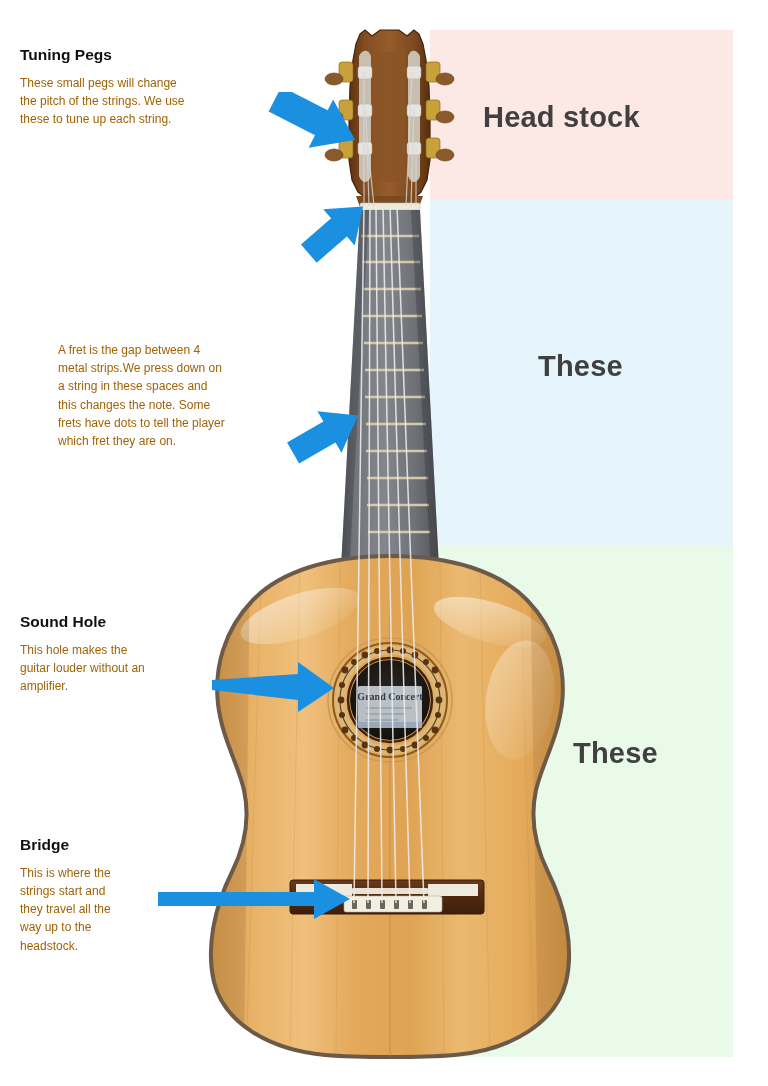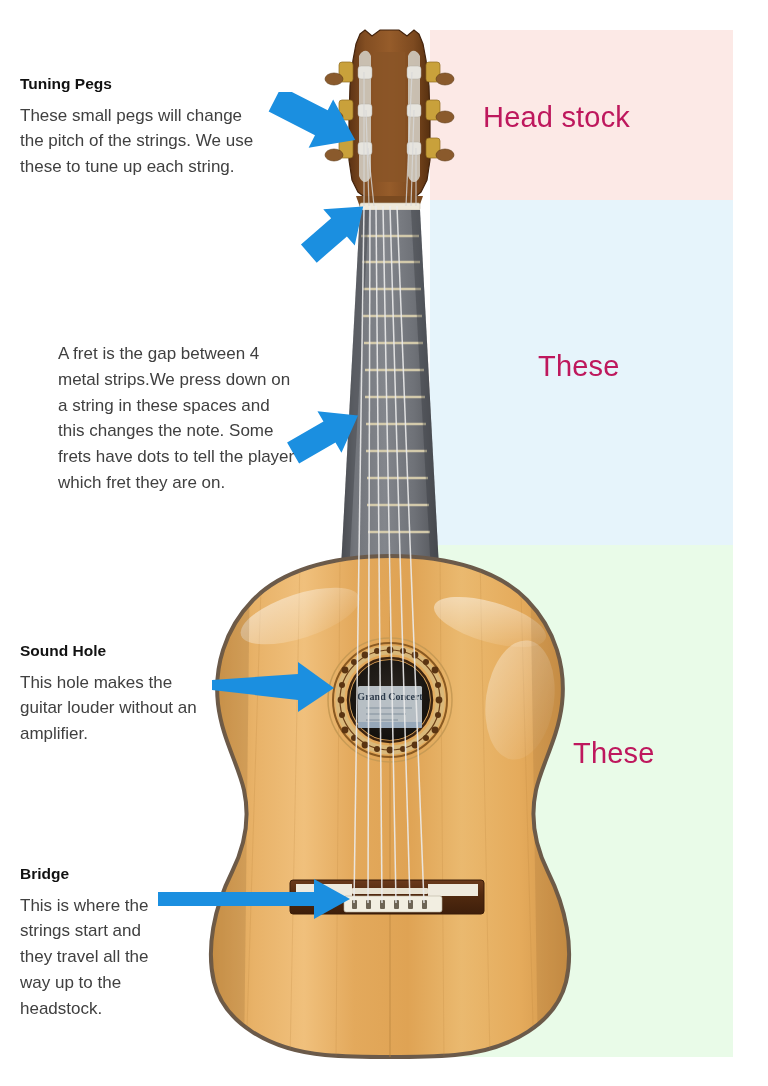"Tuning Pegs" .ann-title { margin-top: 29px -> none }
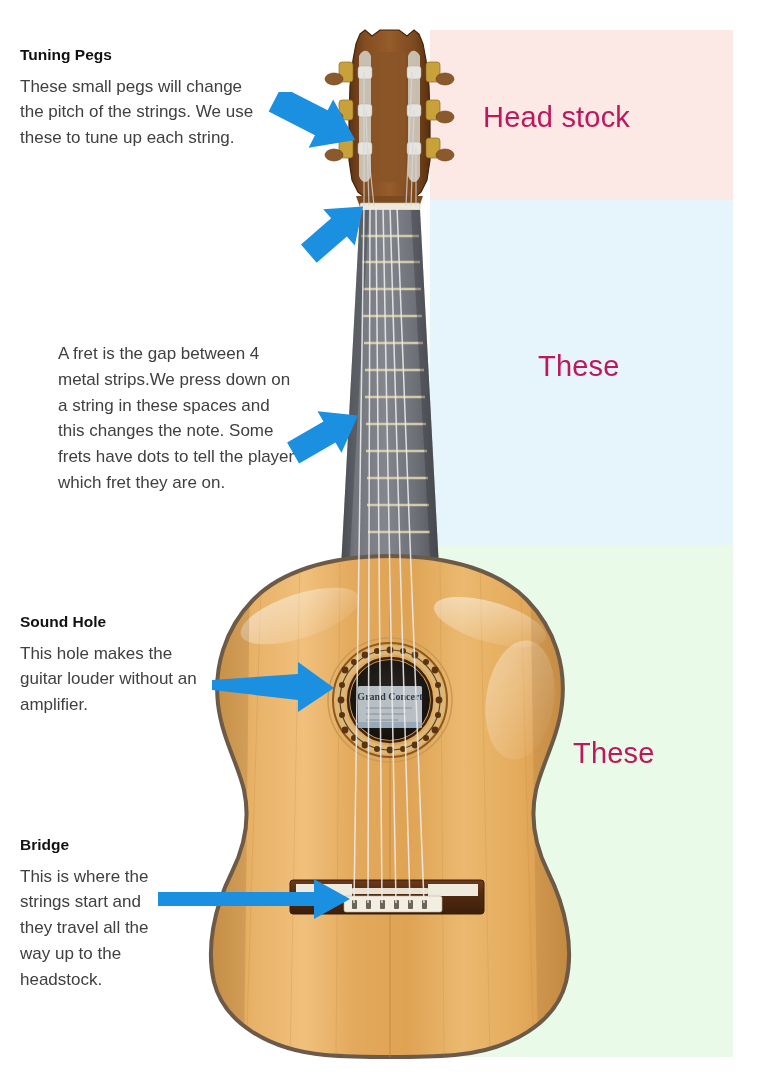"These small pegs will change" .ann-body { color: #404040 -> #a16207; font-size: 17px -> 12px }
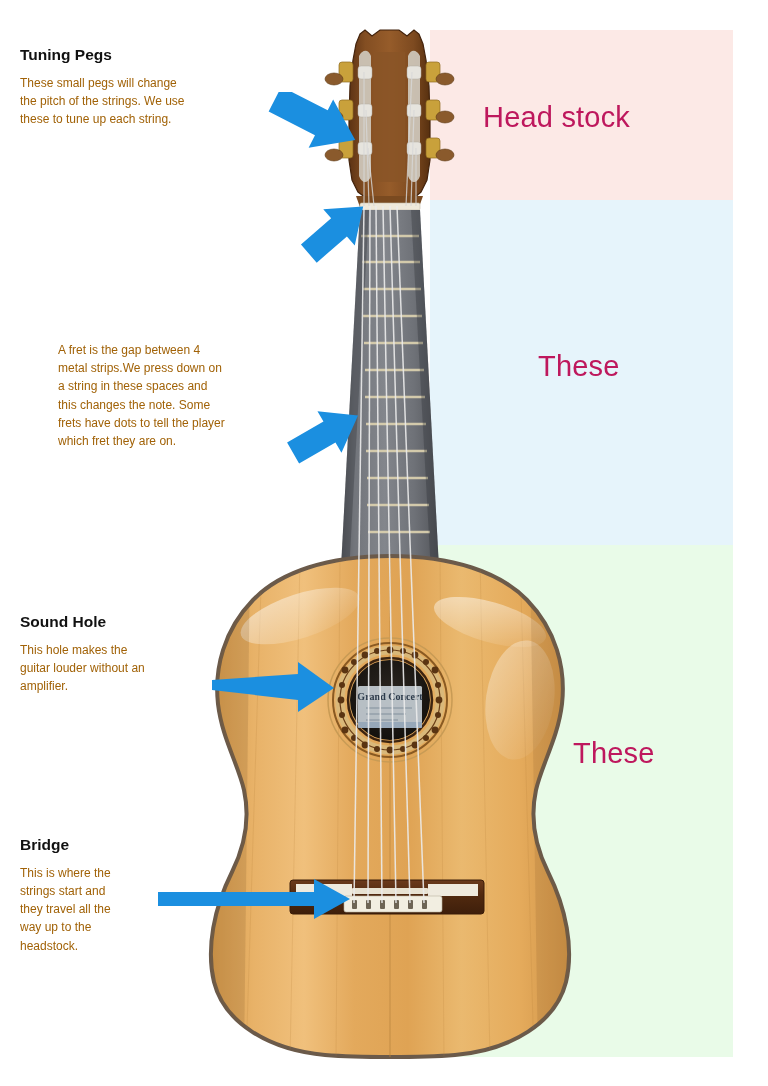"Head stock" .region-label { color: #be185d -> #404040; font-weight: normal -> bold }
